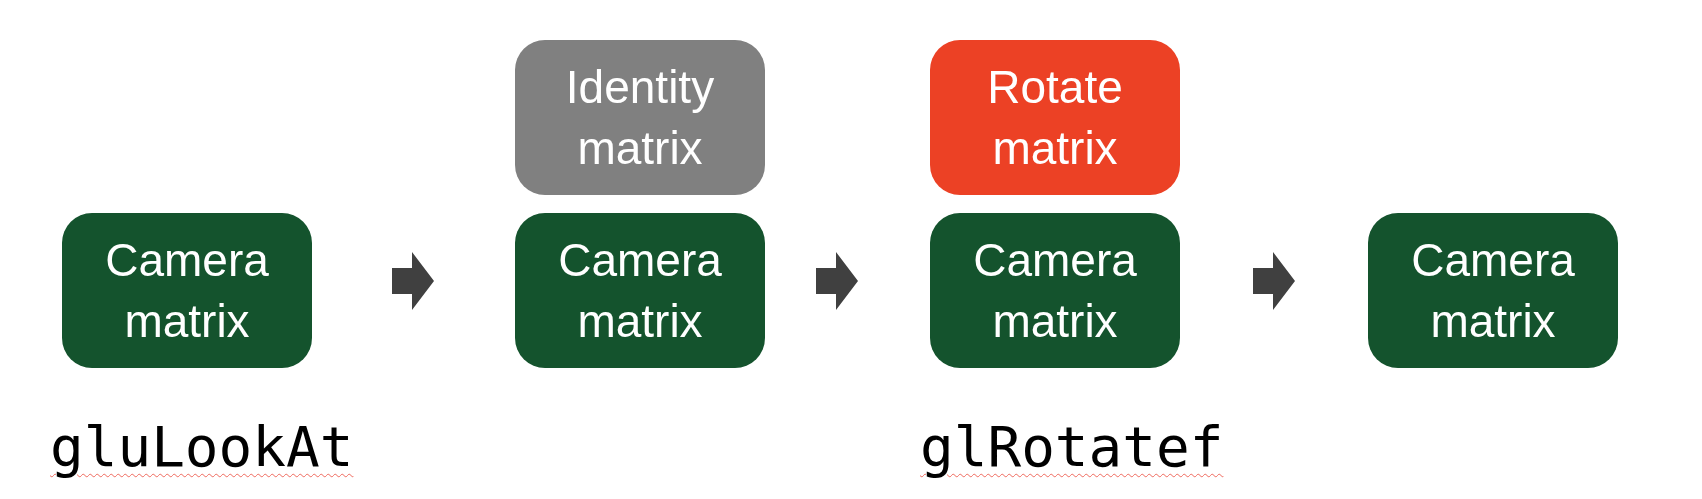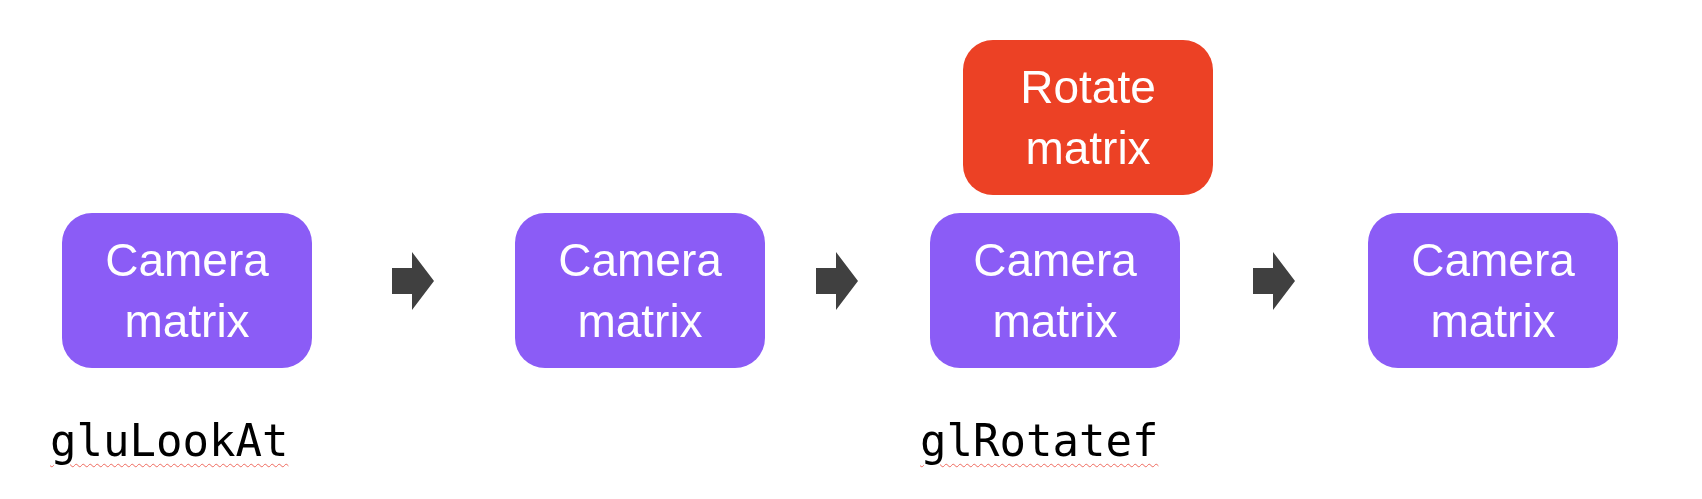"Identity matrix" div.box { html: none -> <div>Identity matrix</div> }
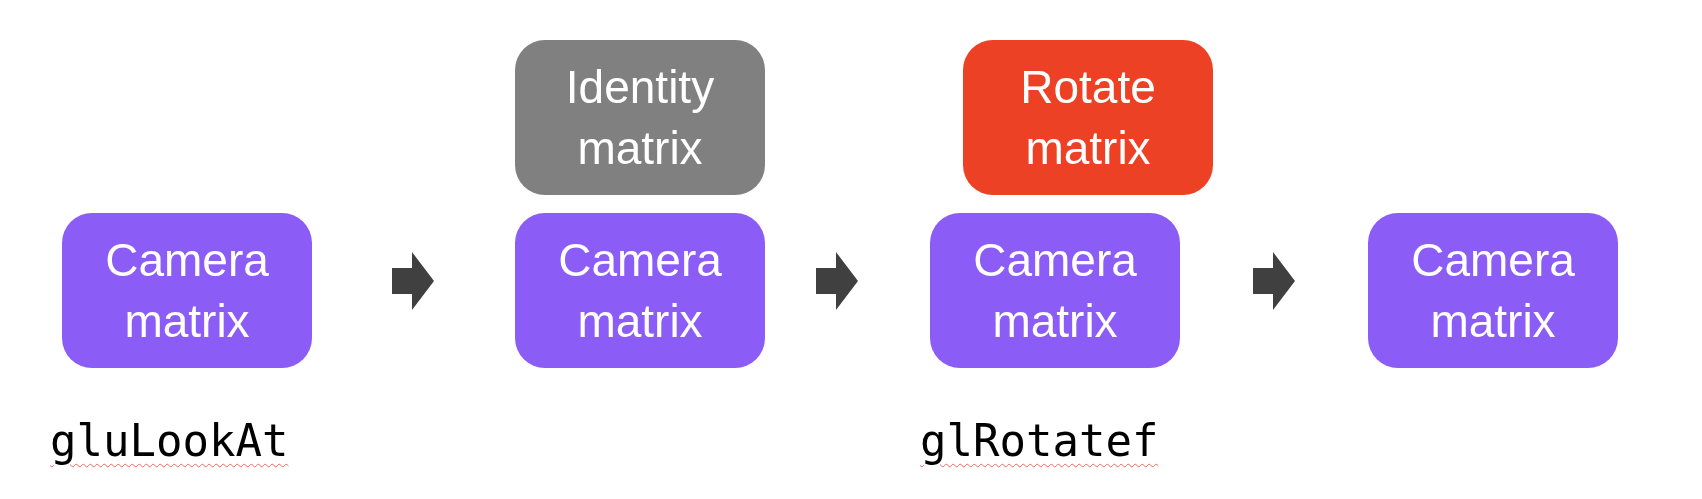"Rotate matrix" .box.rotate { margin-left: 33px -> none }
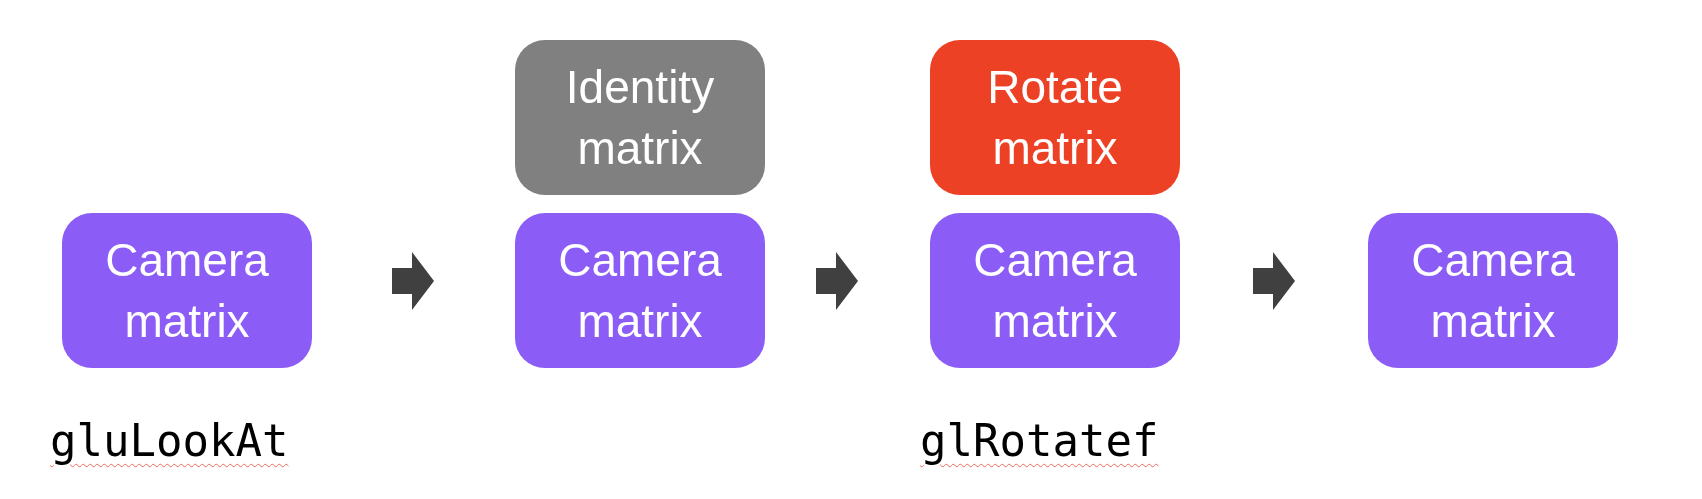"Camera matrix" .box.camera { background: #8b5cf6 -> #14532d }
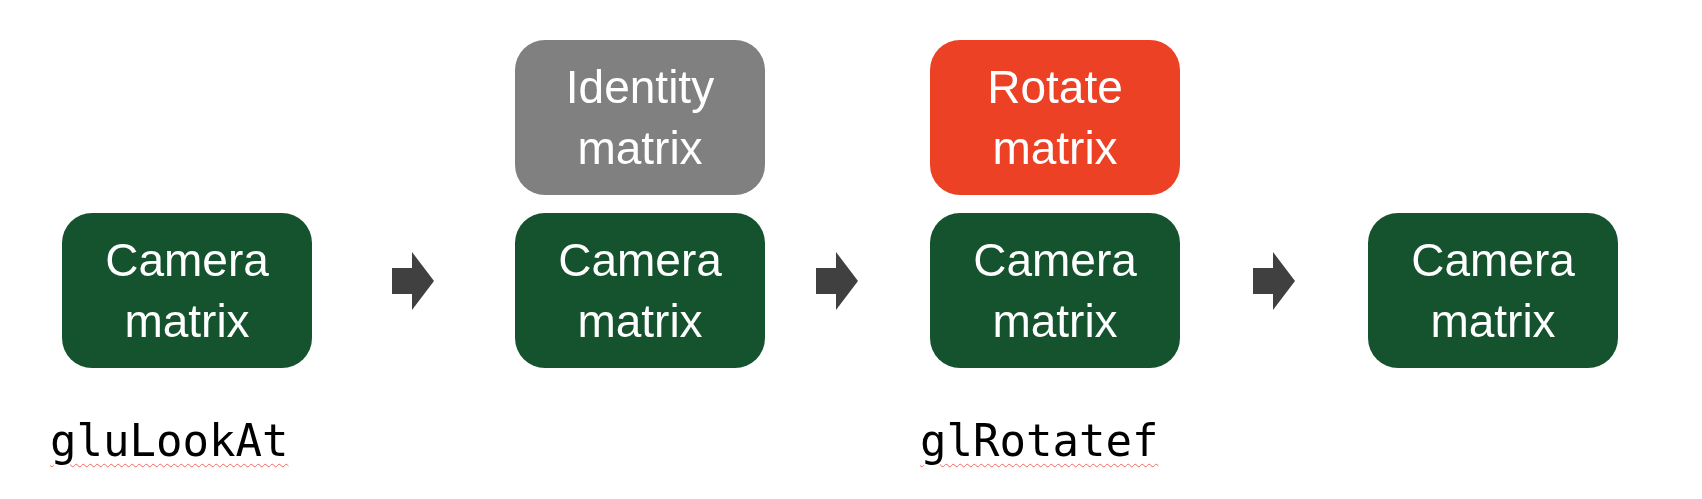"gluLookAt" .fn-label { font-size: 44px -> 56px }
